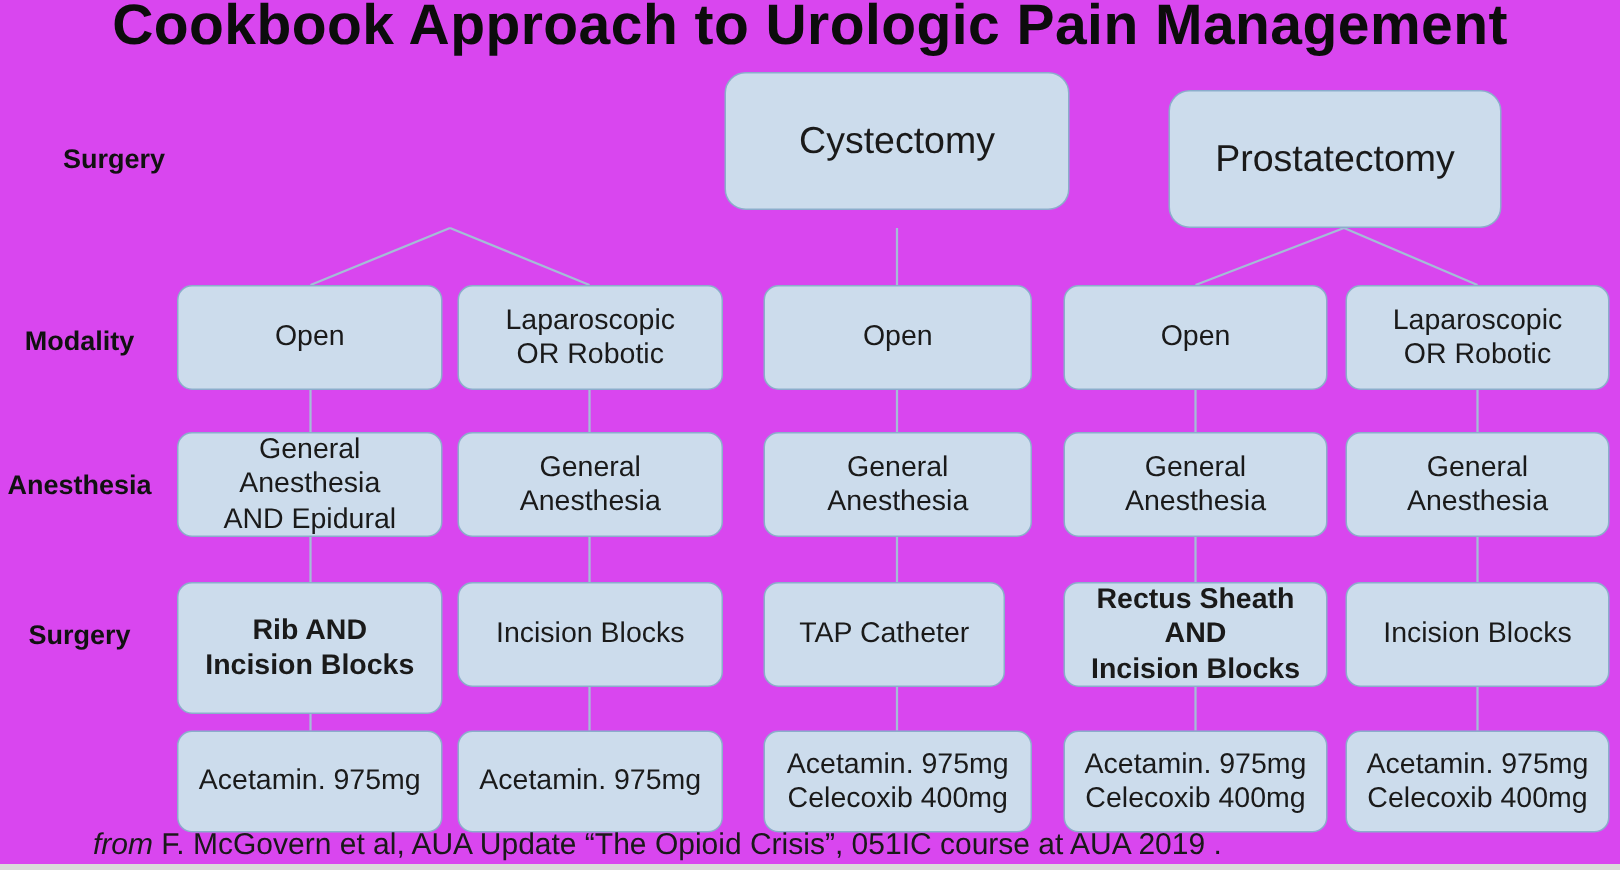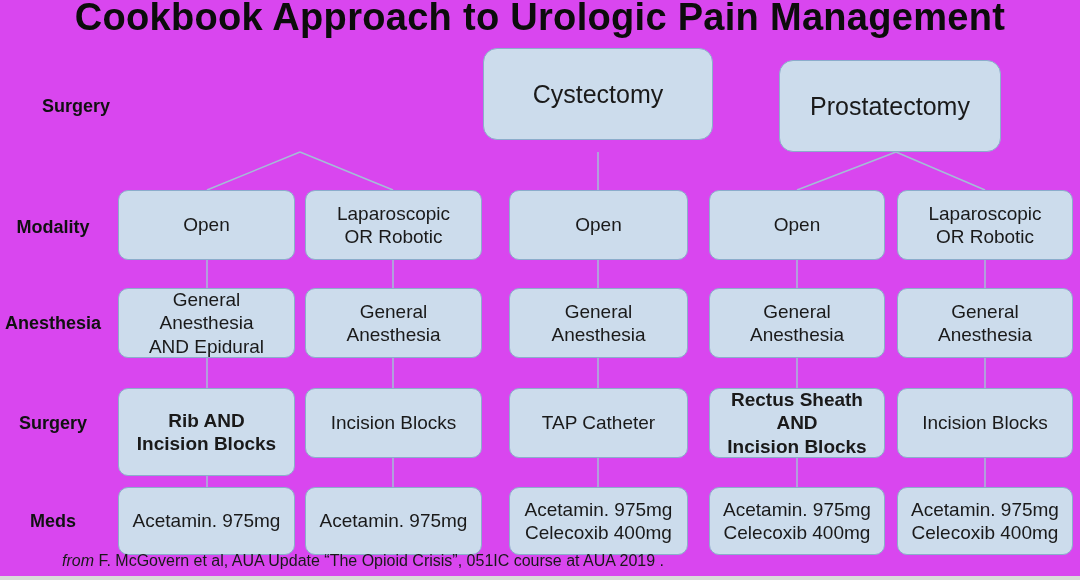"TAP Catheter" div.box { width: 179px -> 161px }
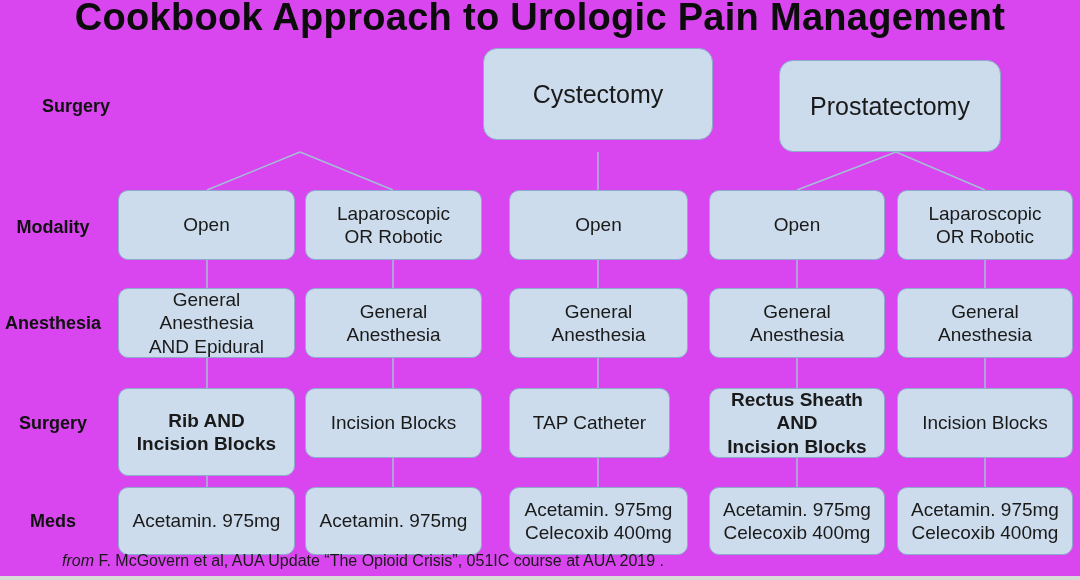"Meds" div.row-label { html: <div>Meds</div> -> none }
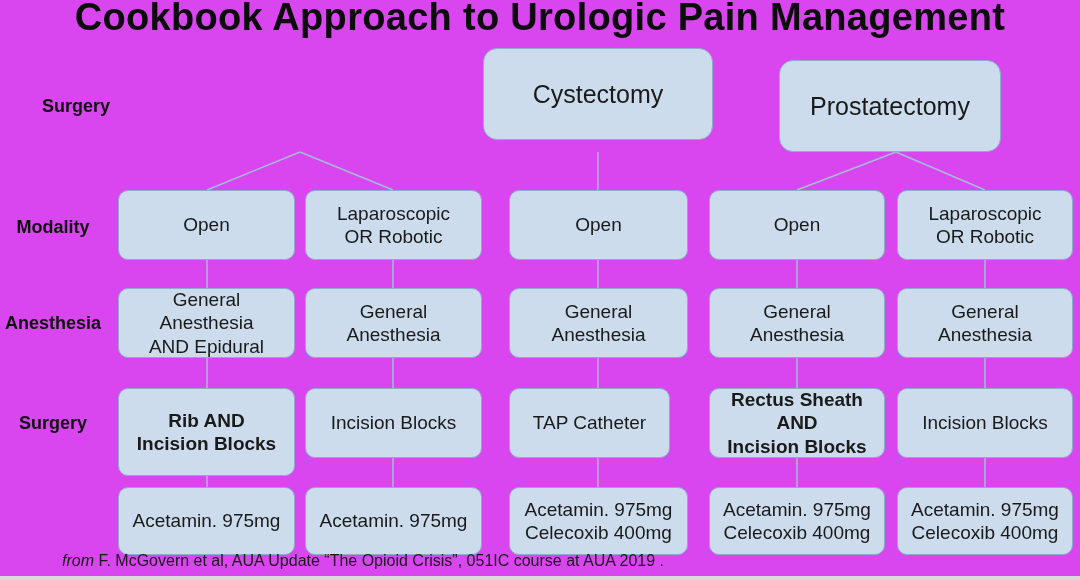"from F. McGovern et al," .footer { font-size: 16px -> 20px }
